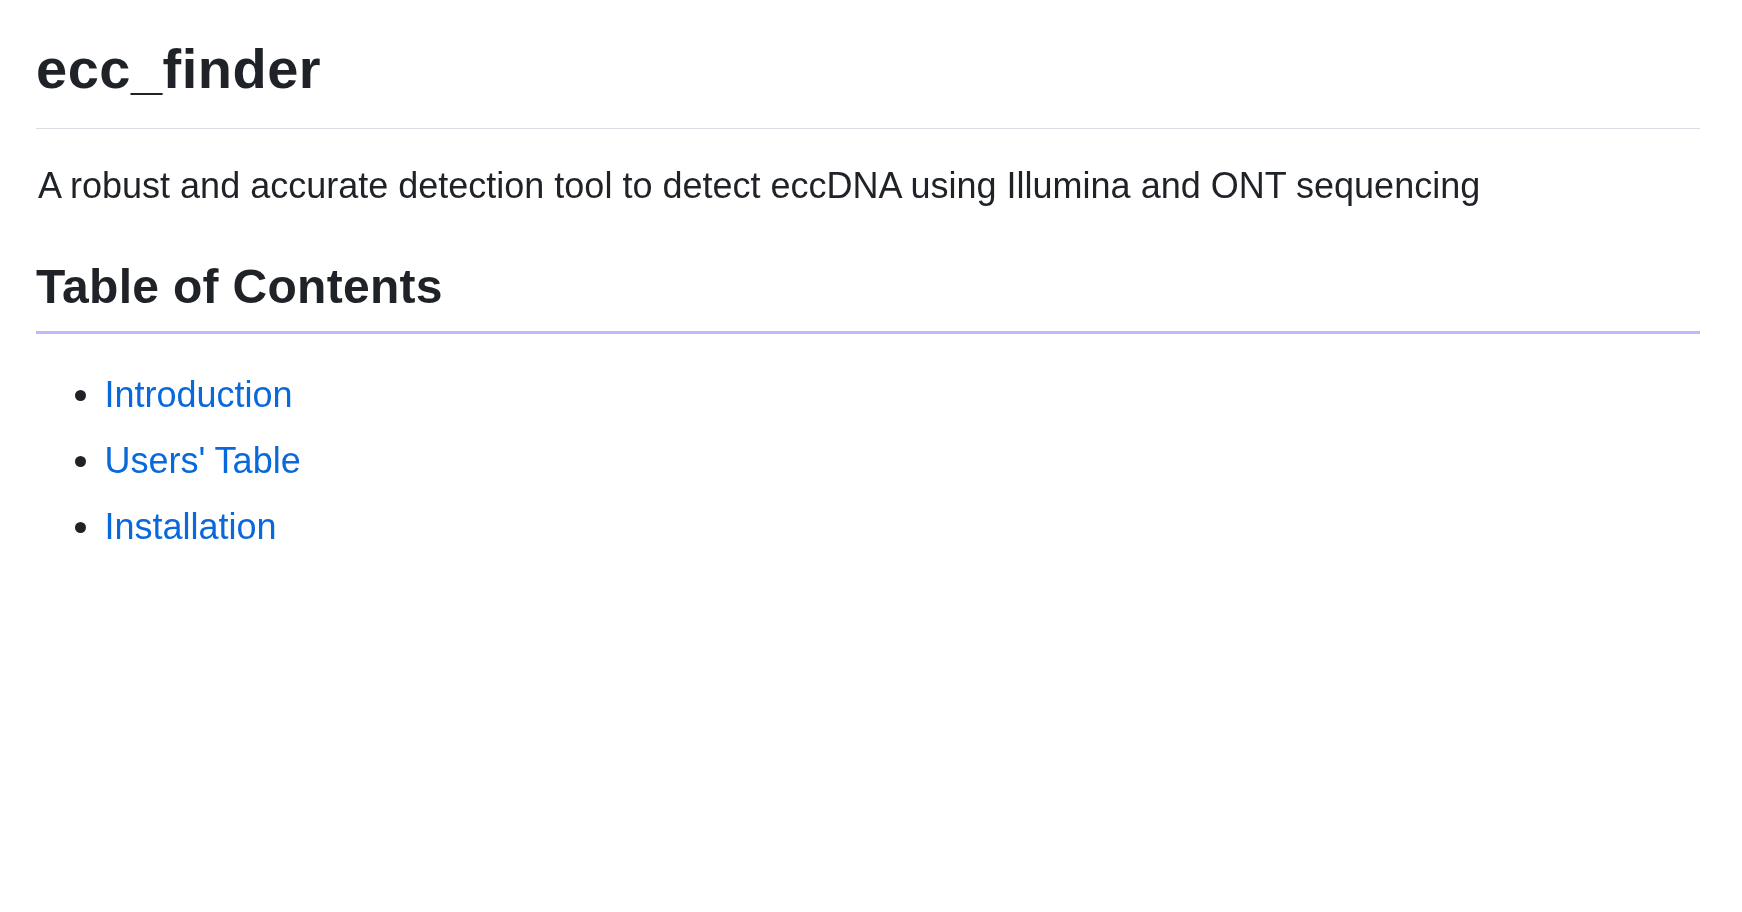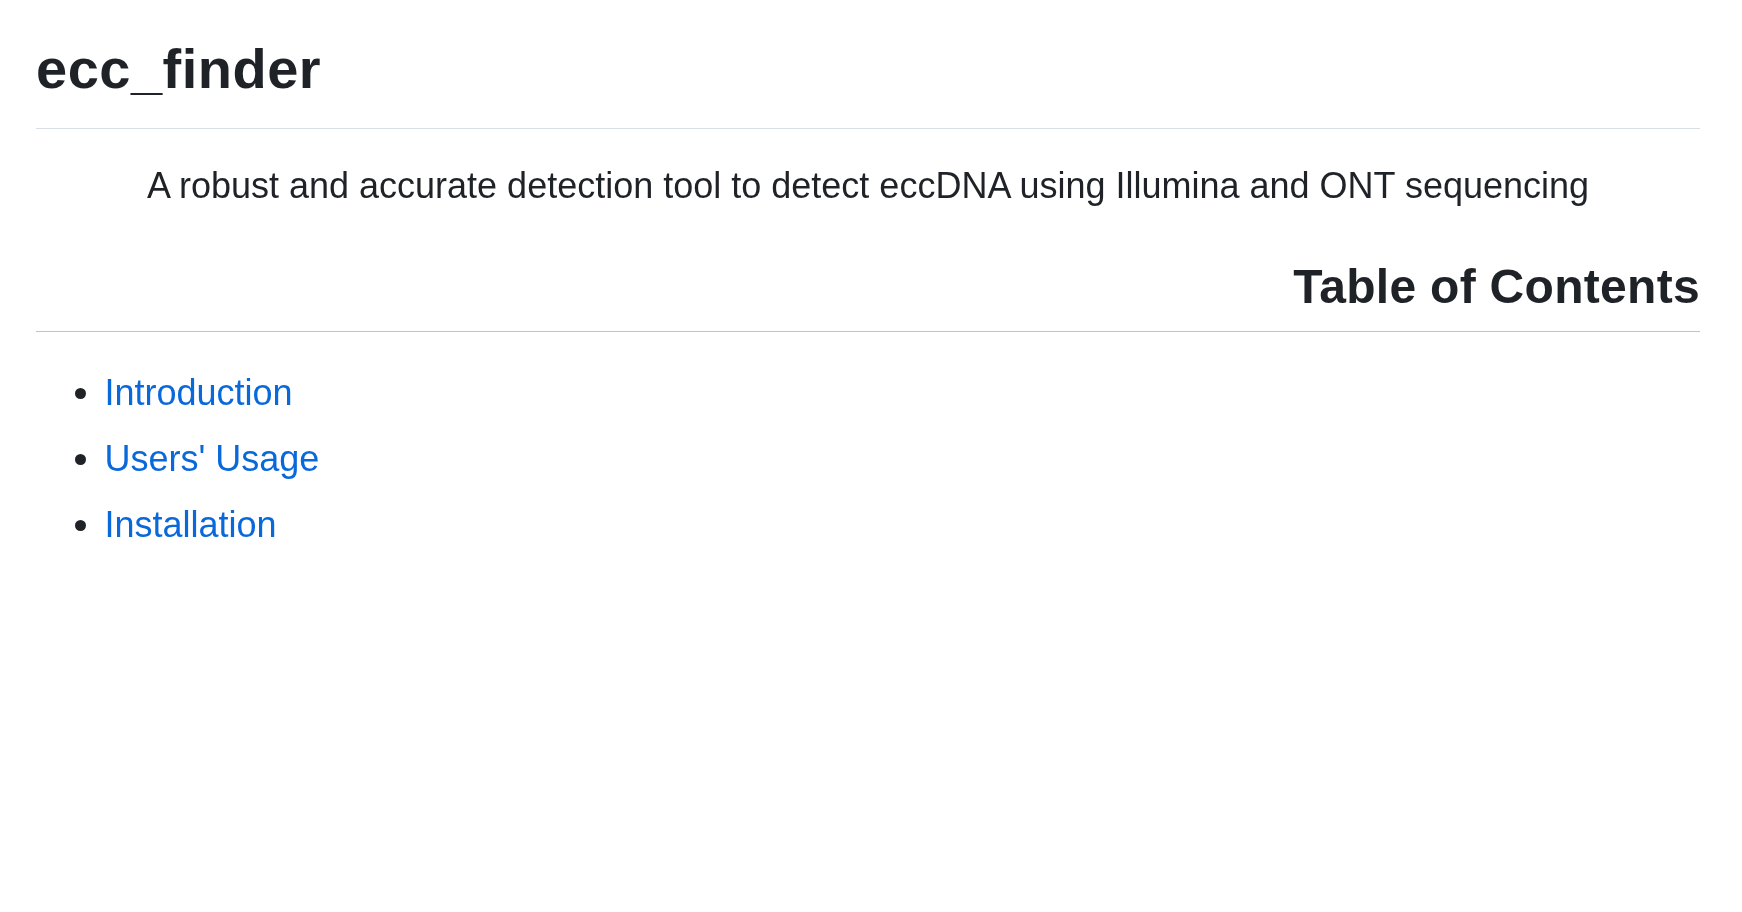"A robust and accurate detection" .markdown-body p.description { text-align: center -> none }
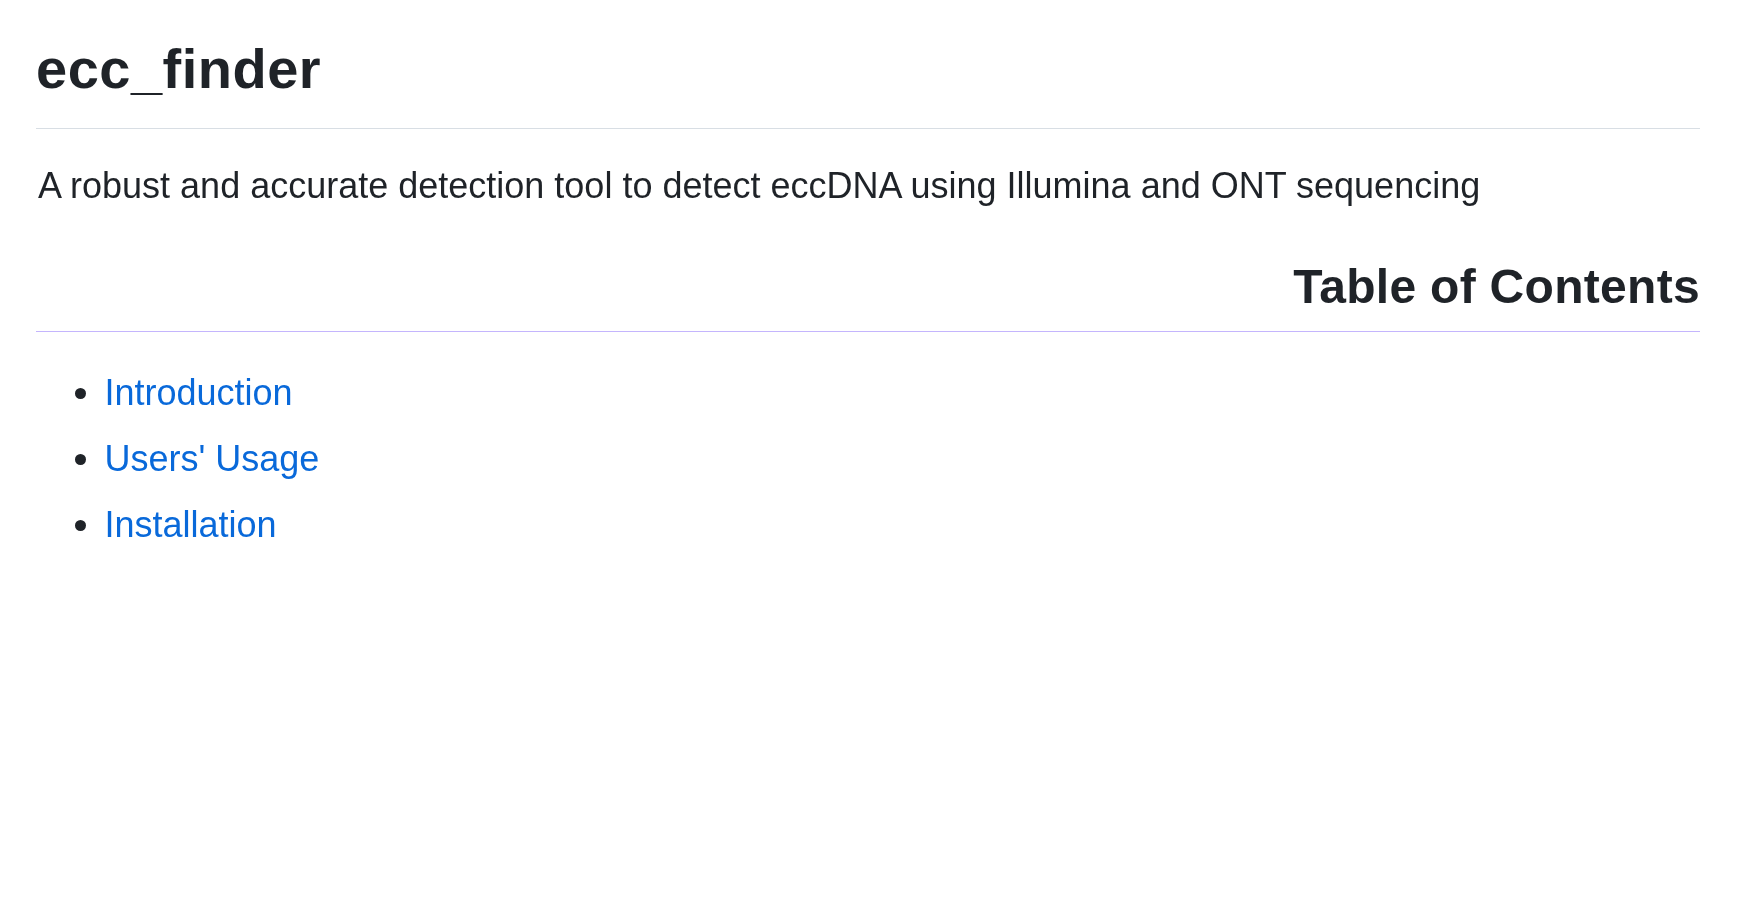"Table of Contents" .markdown-body h2 { border-bottom: 1px solid #c4b5fd -> 3px solid #c4b5fd; text-align: right -> none }
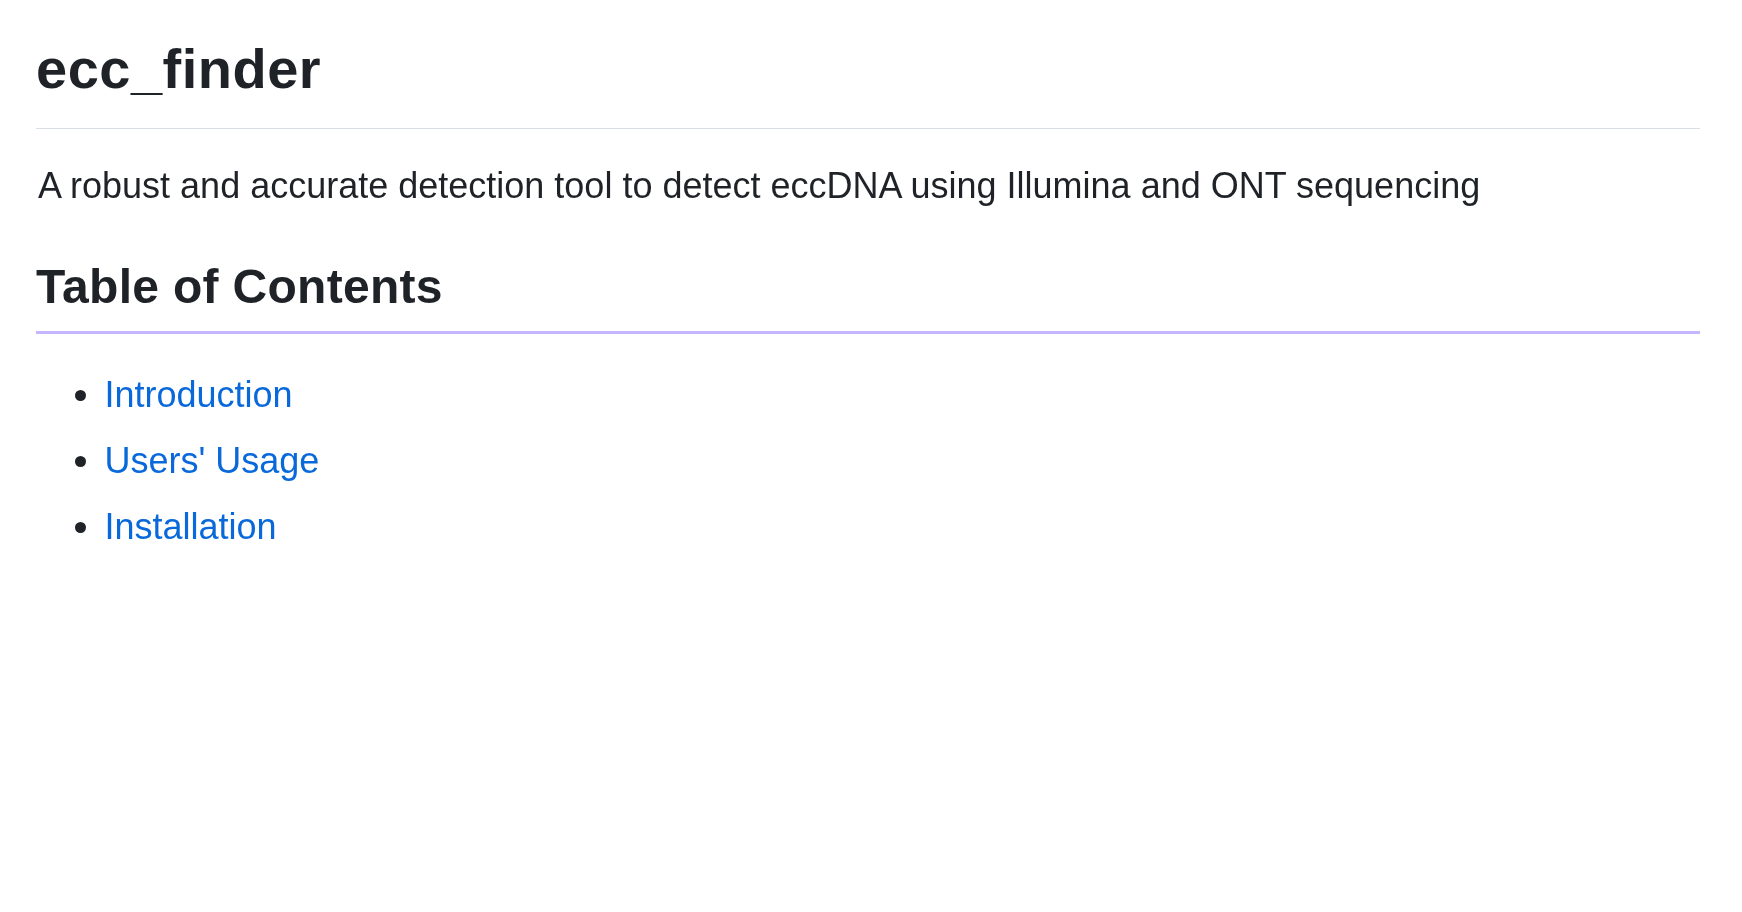"Users' Usage" a.toc-link { text: Usage -> Table }
